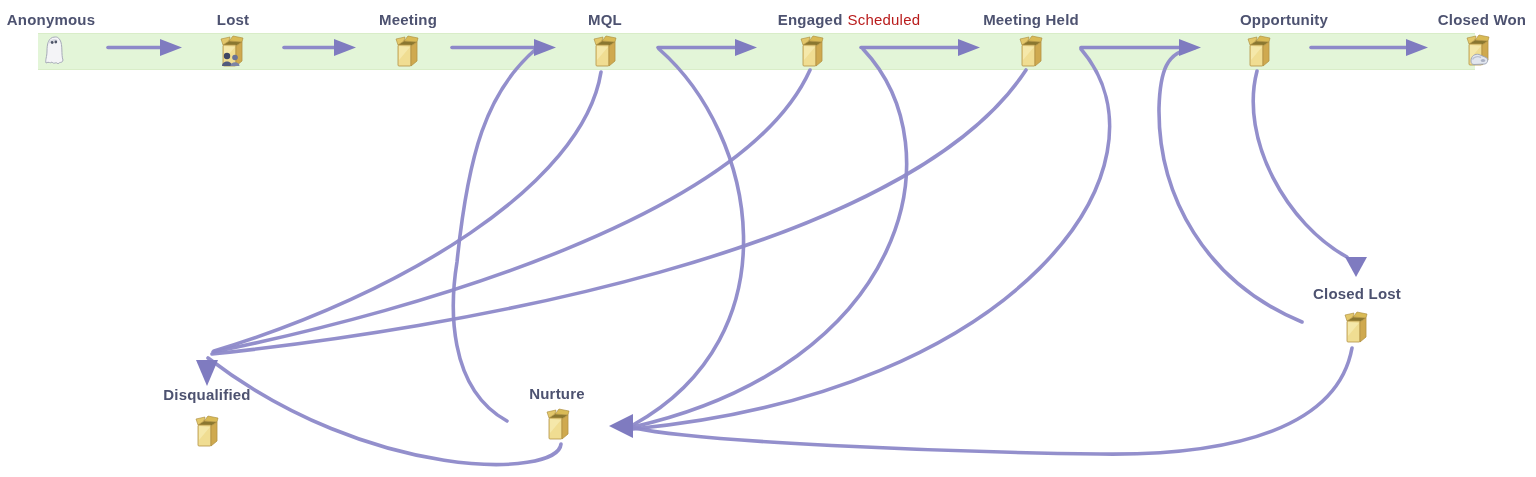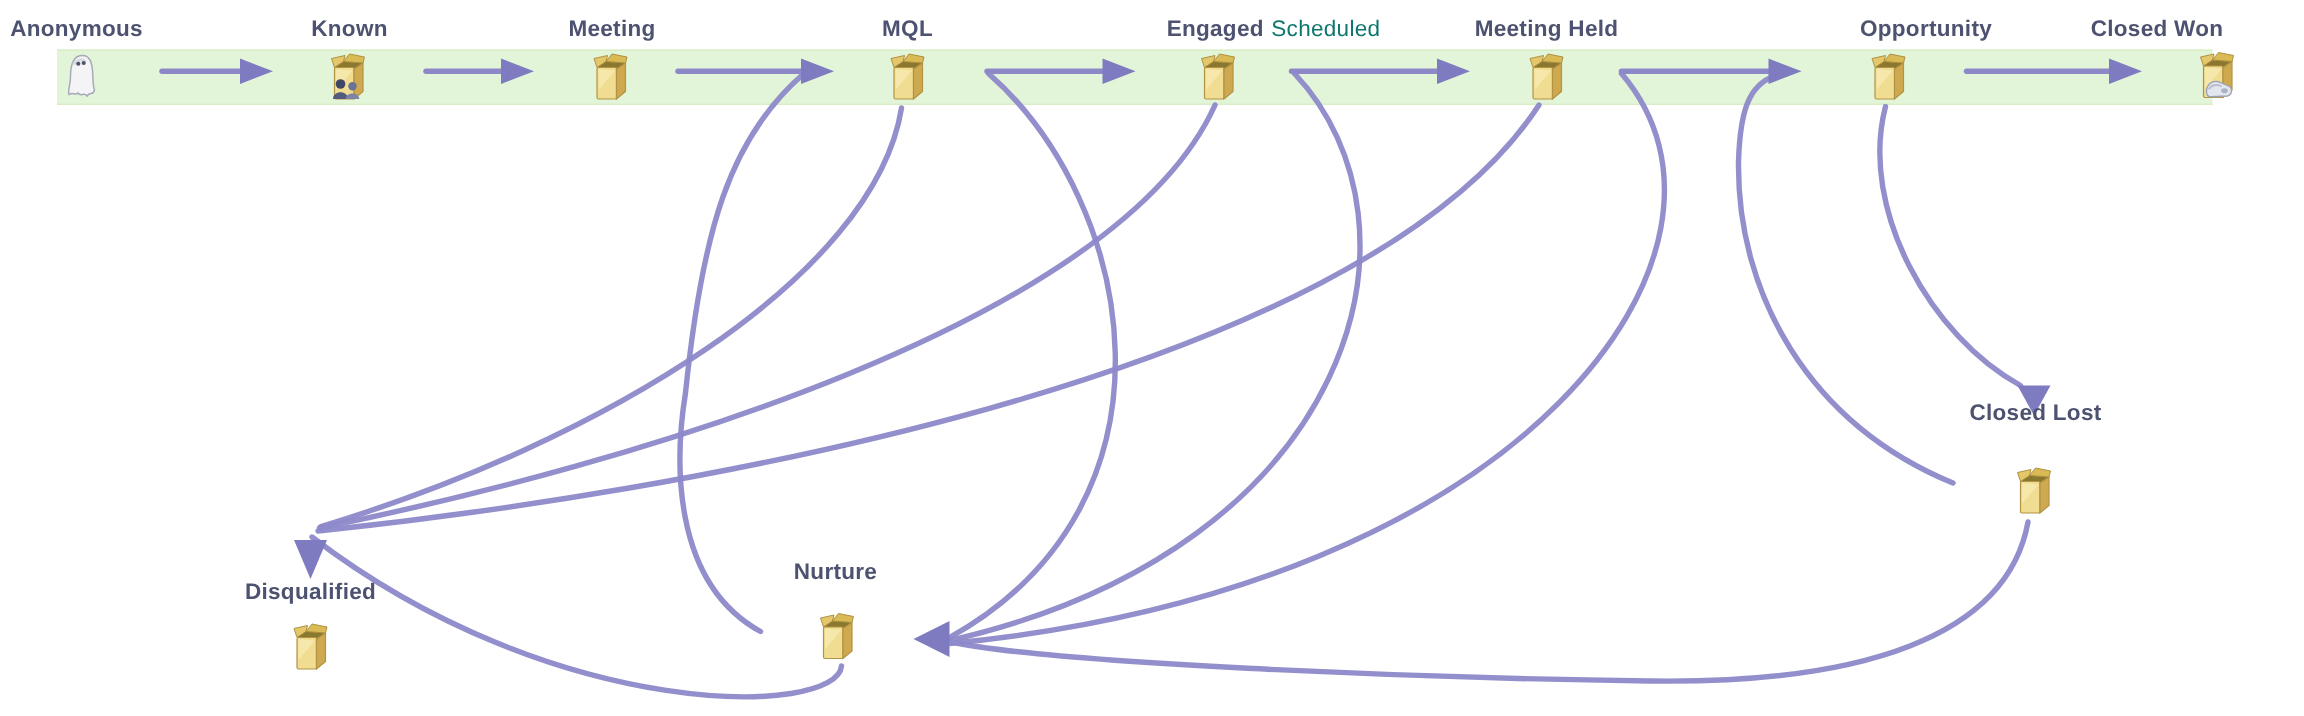"Known" div.stage-label { text: Known -> Lost }
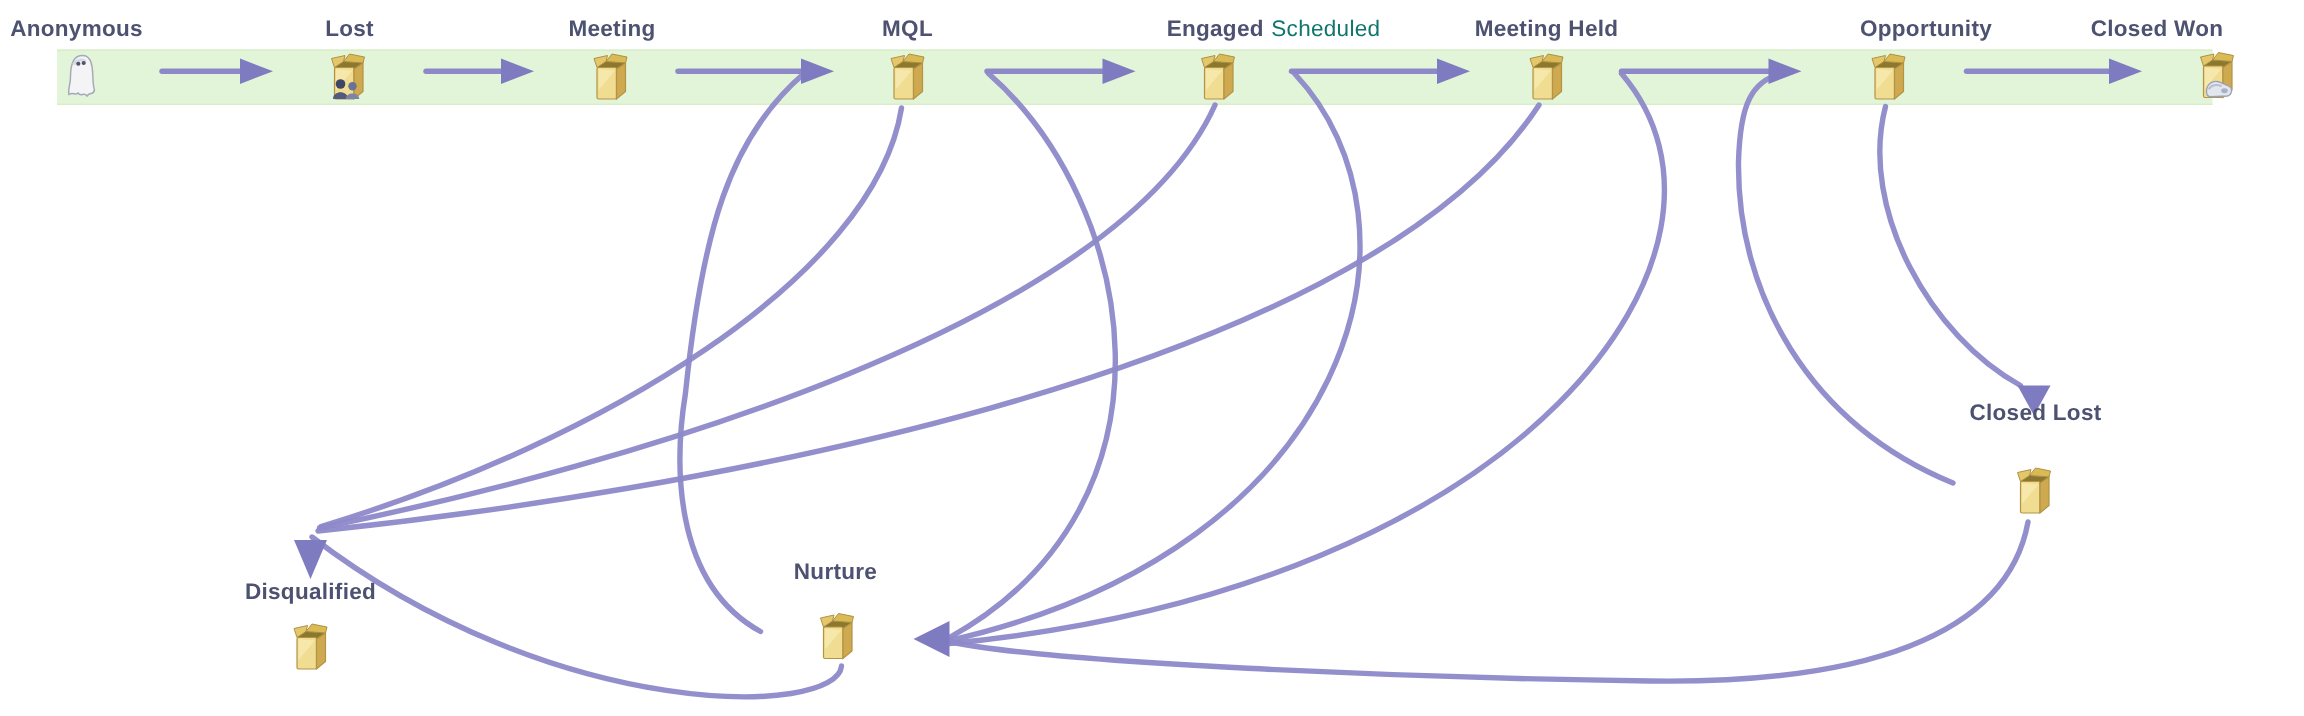"Scheduled" .light { color: #0f766e -> #b91c1c }
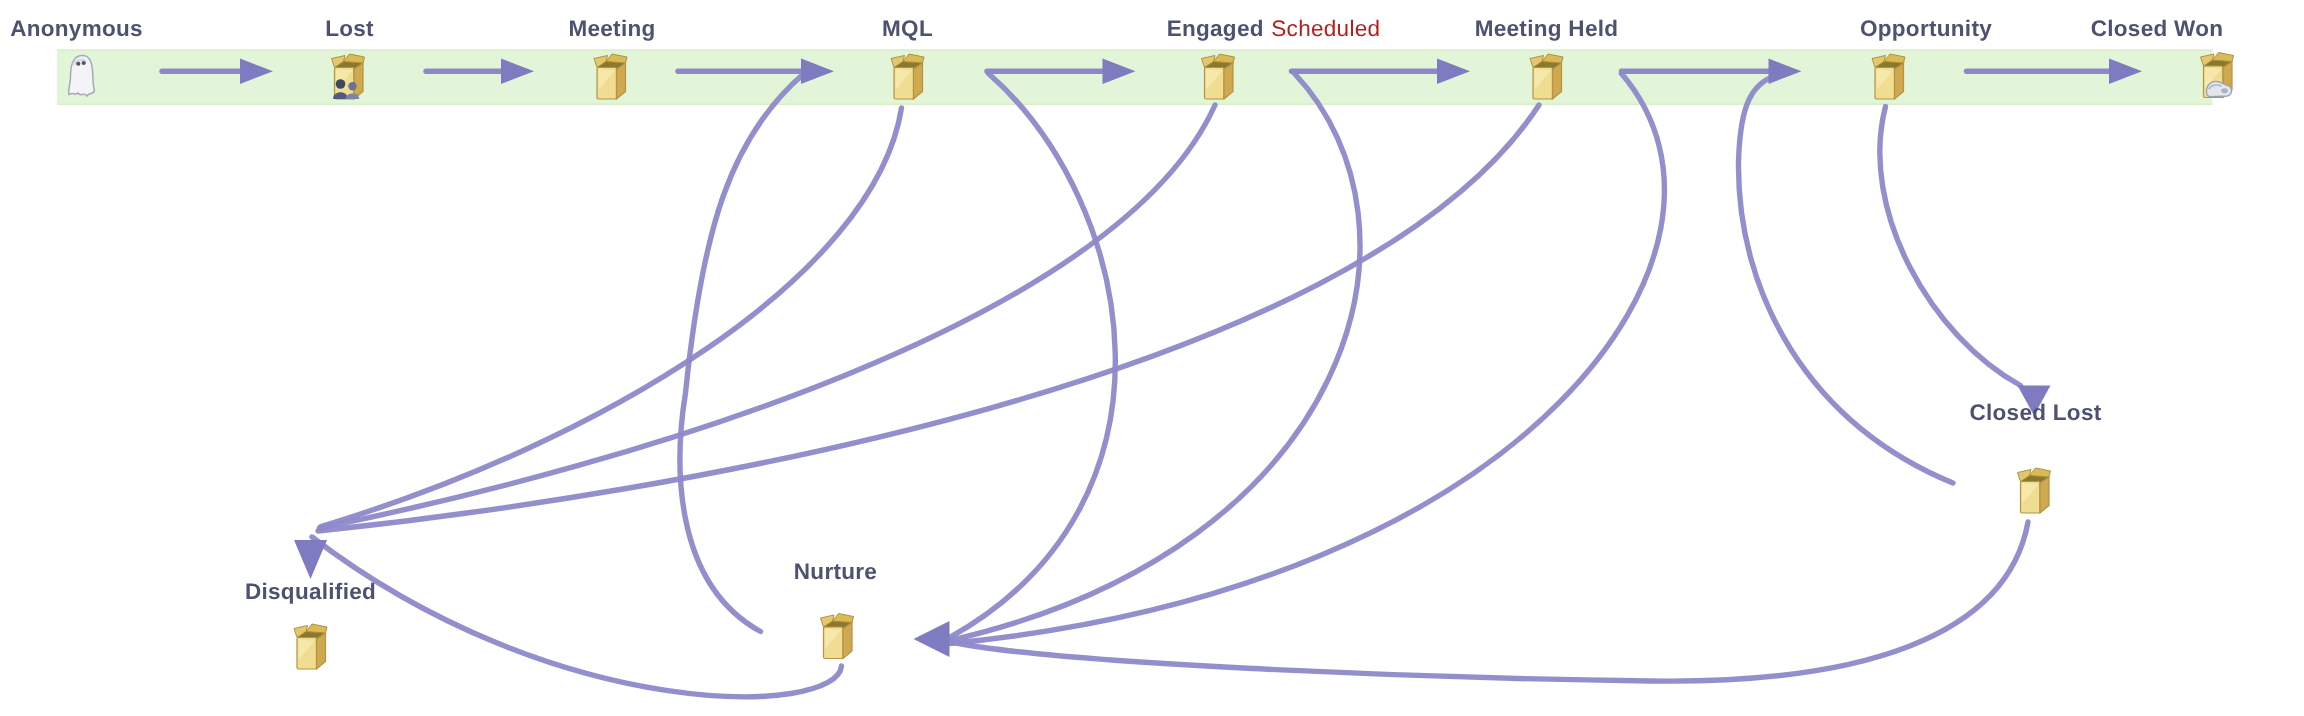"Closed Won" div.stage-label { left: 1438px -> 1482px }
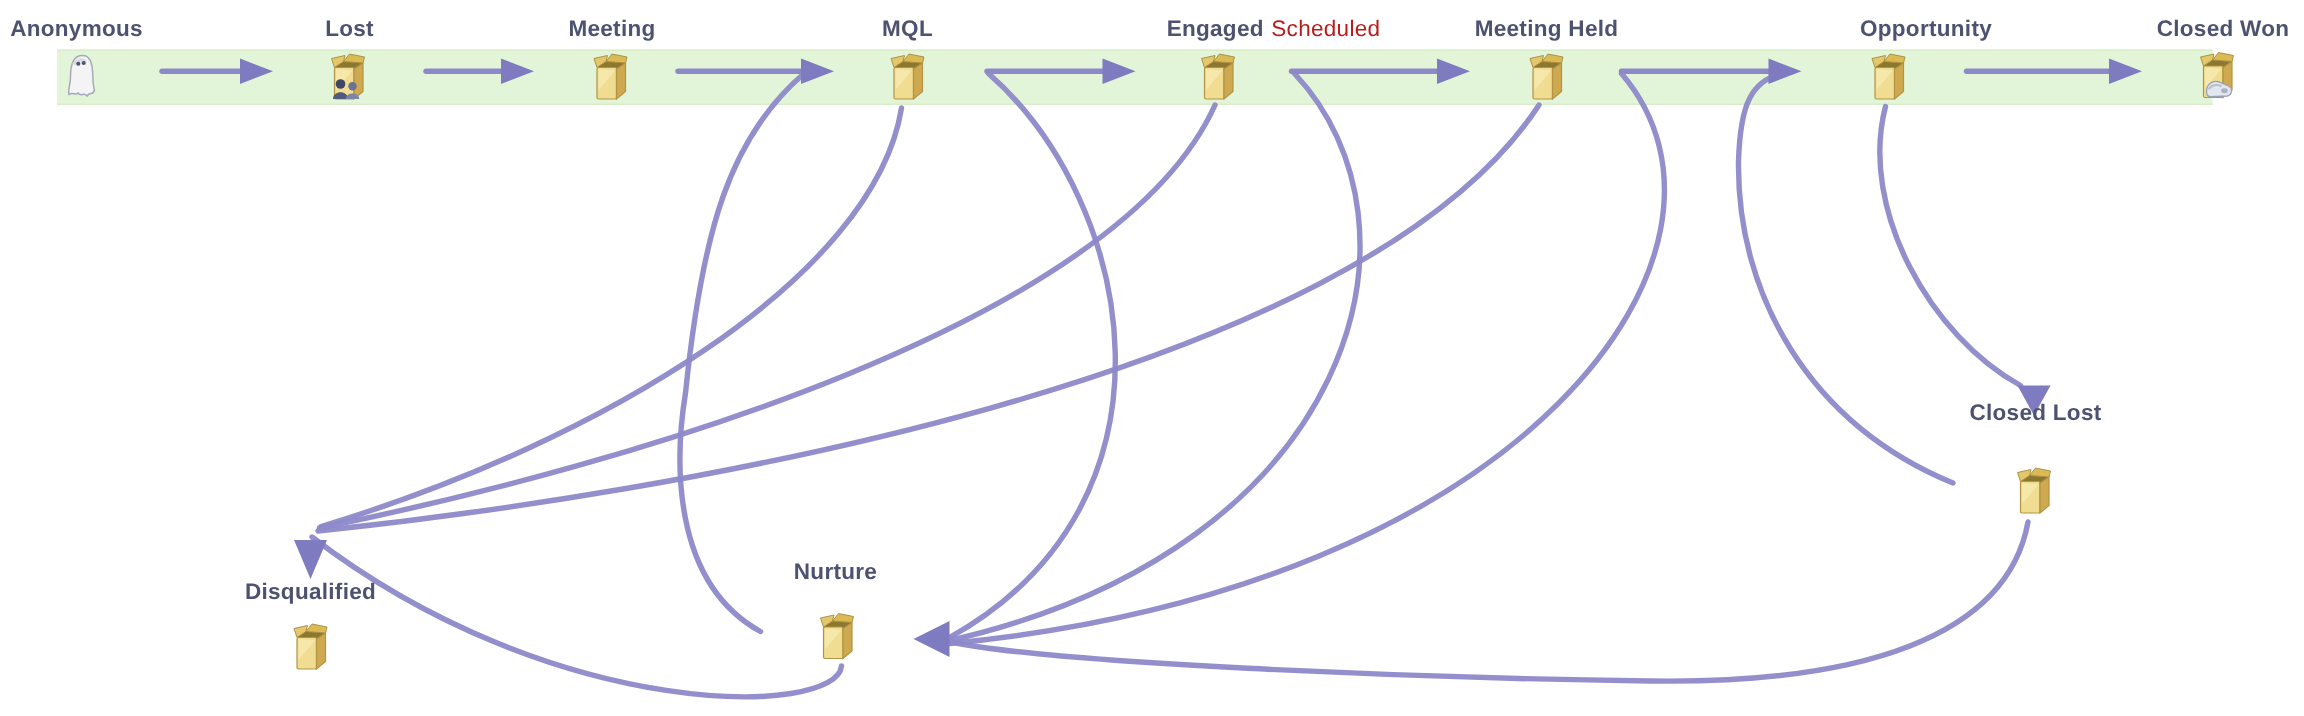"Closed Lost" div.outcome-label { top: 267px -> 285px }
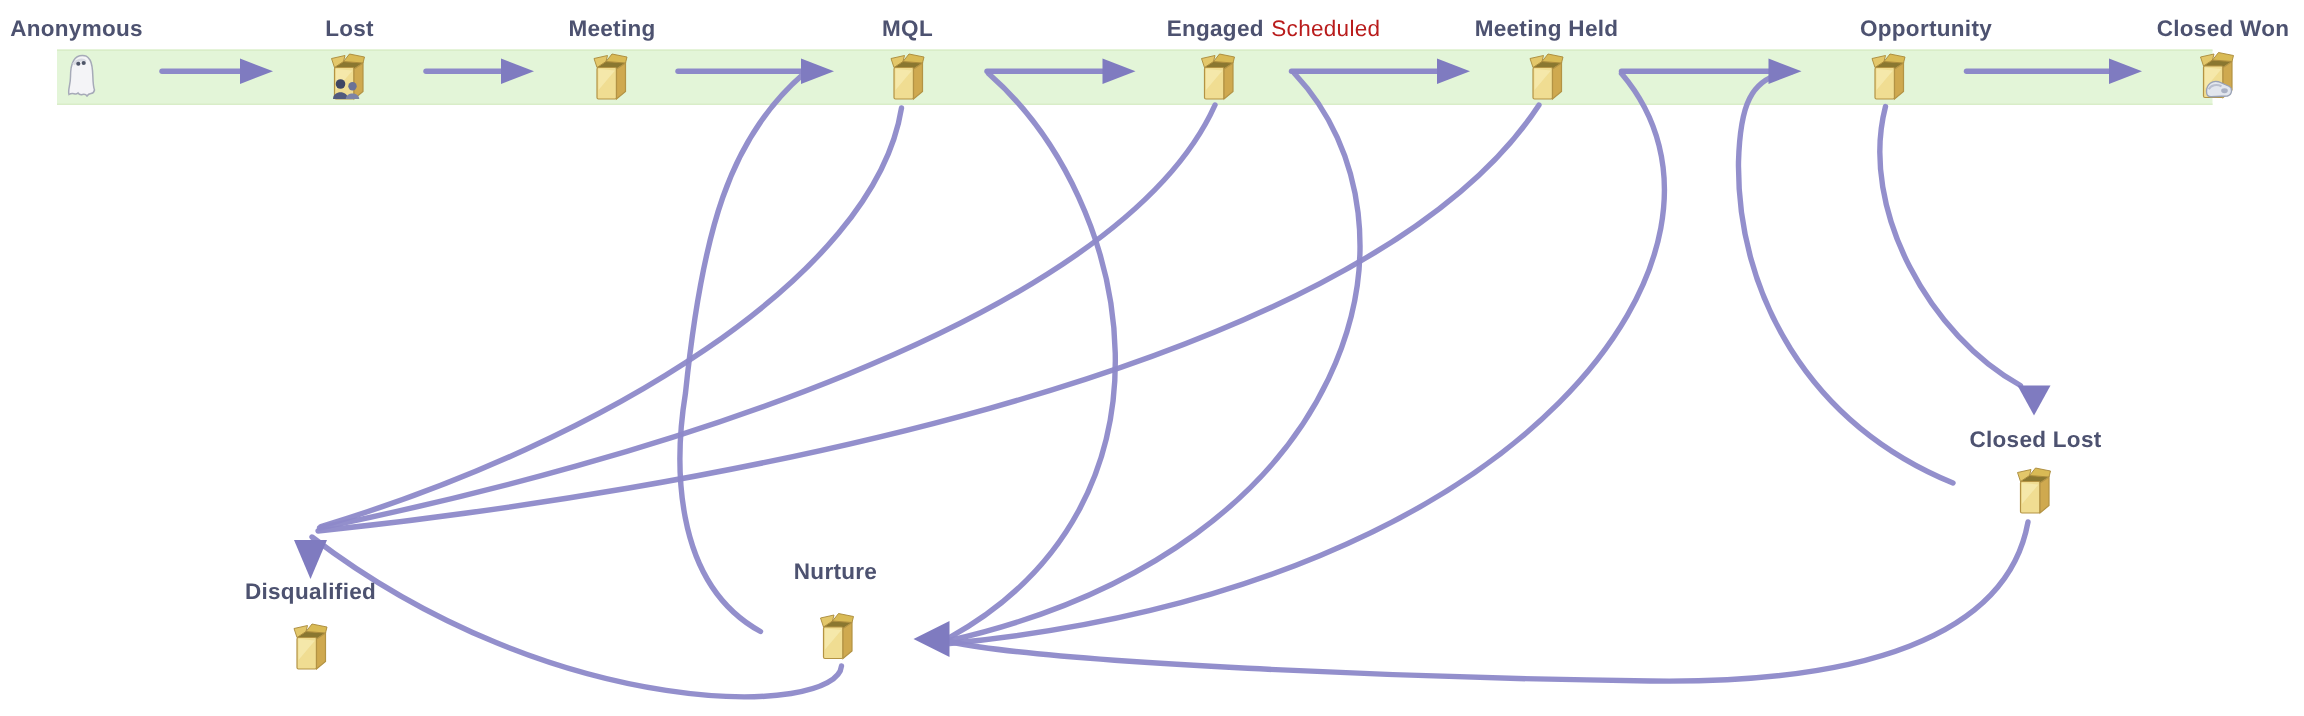"Nurture" div.outcome-label { top: 373px -> 385px }
